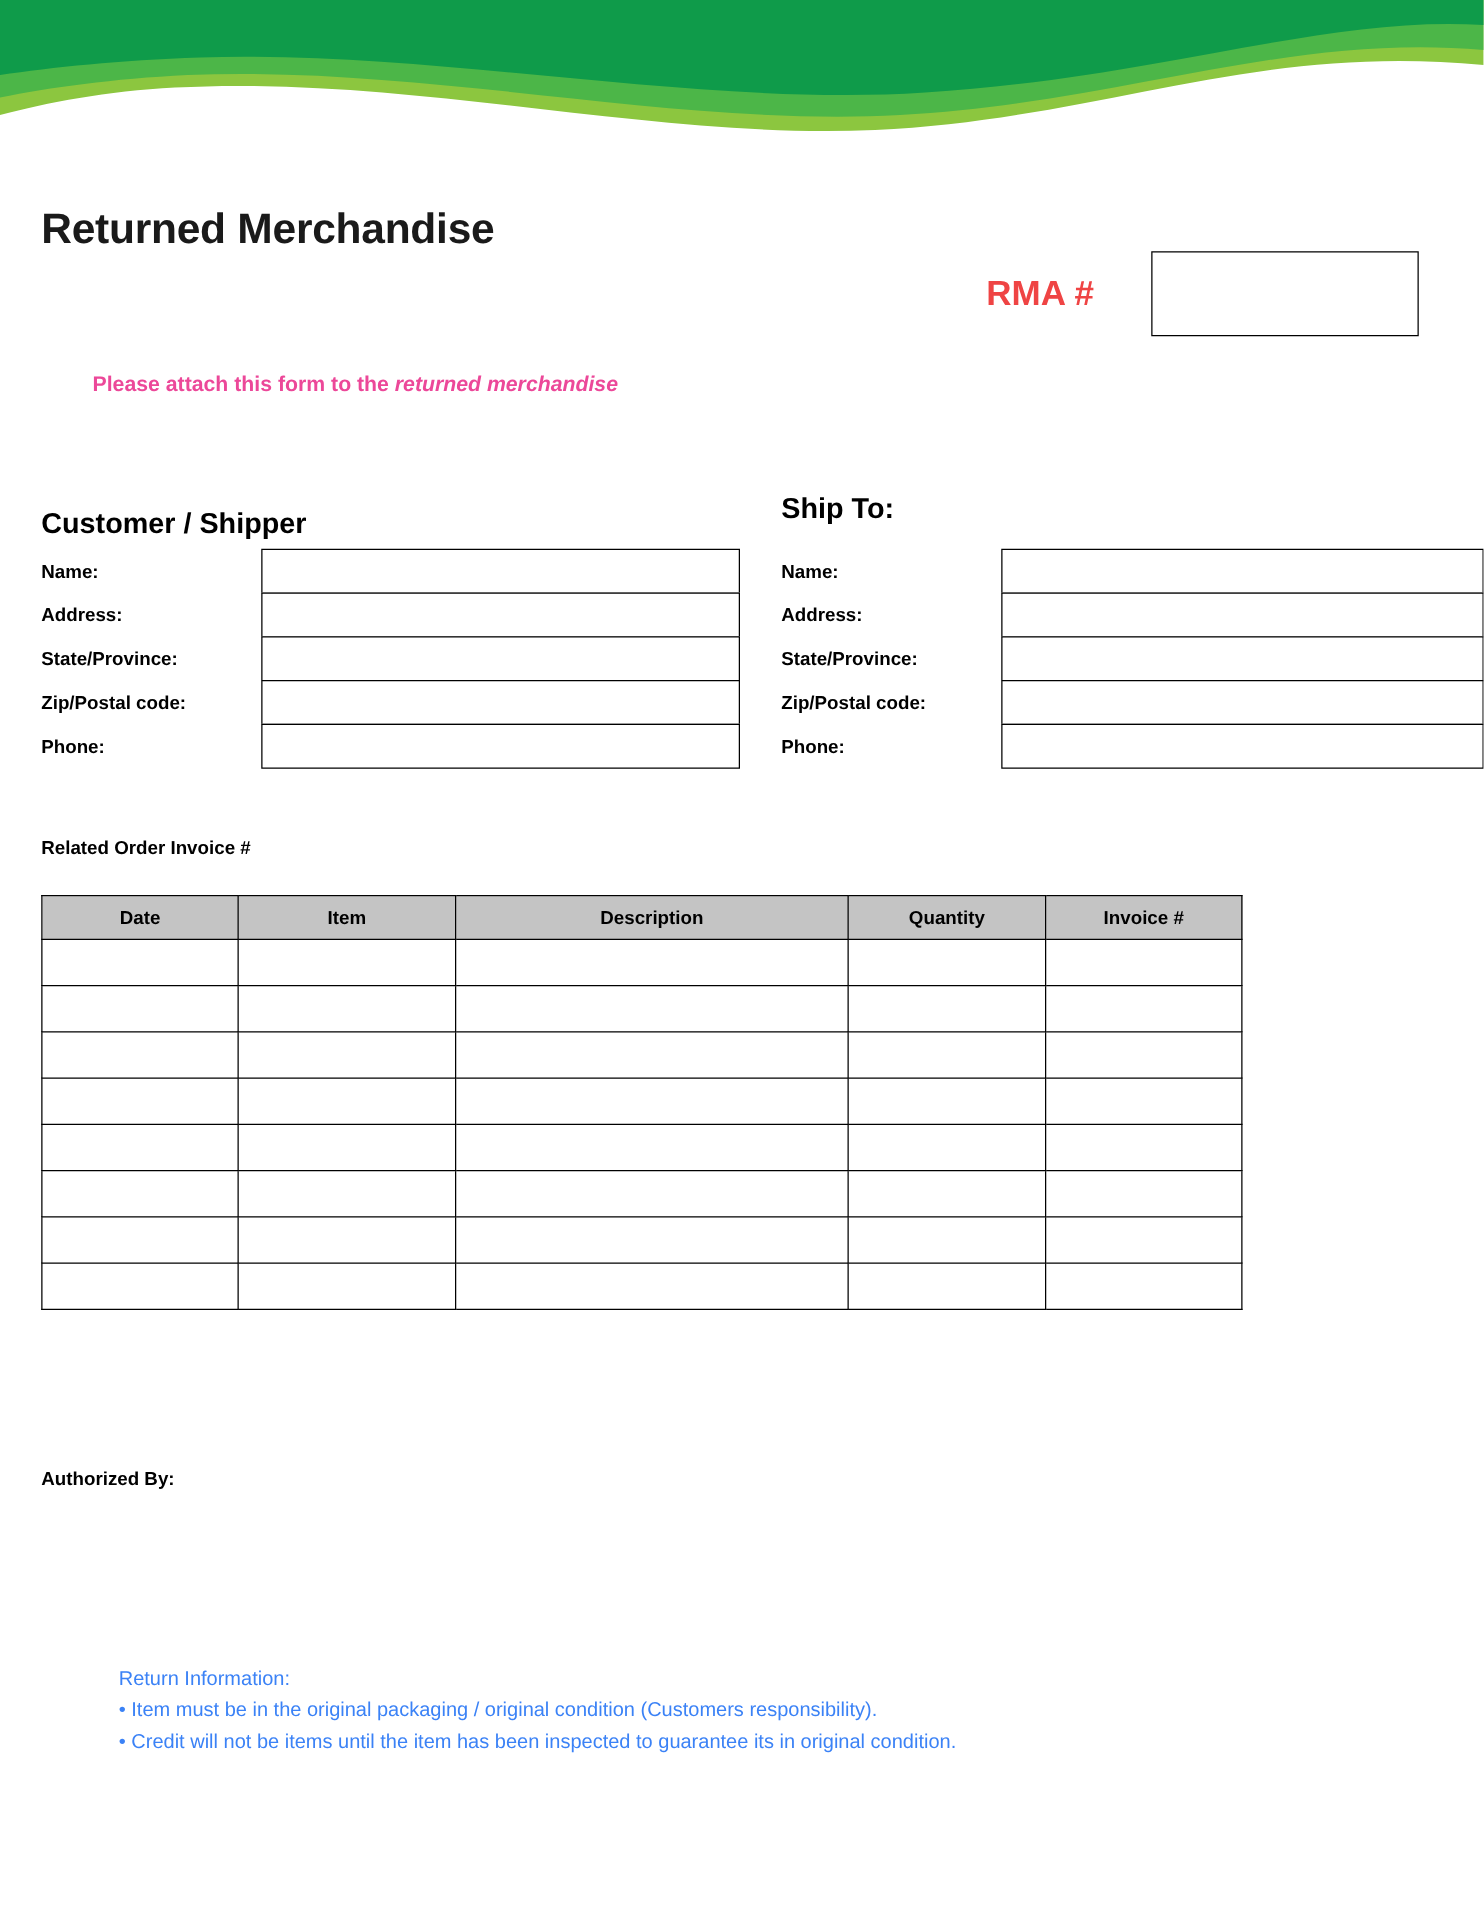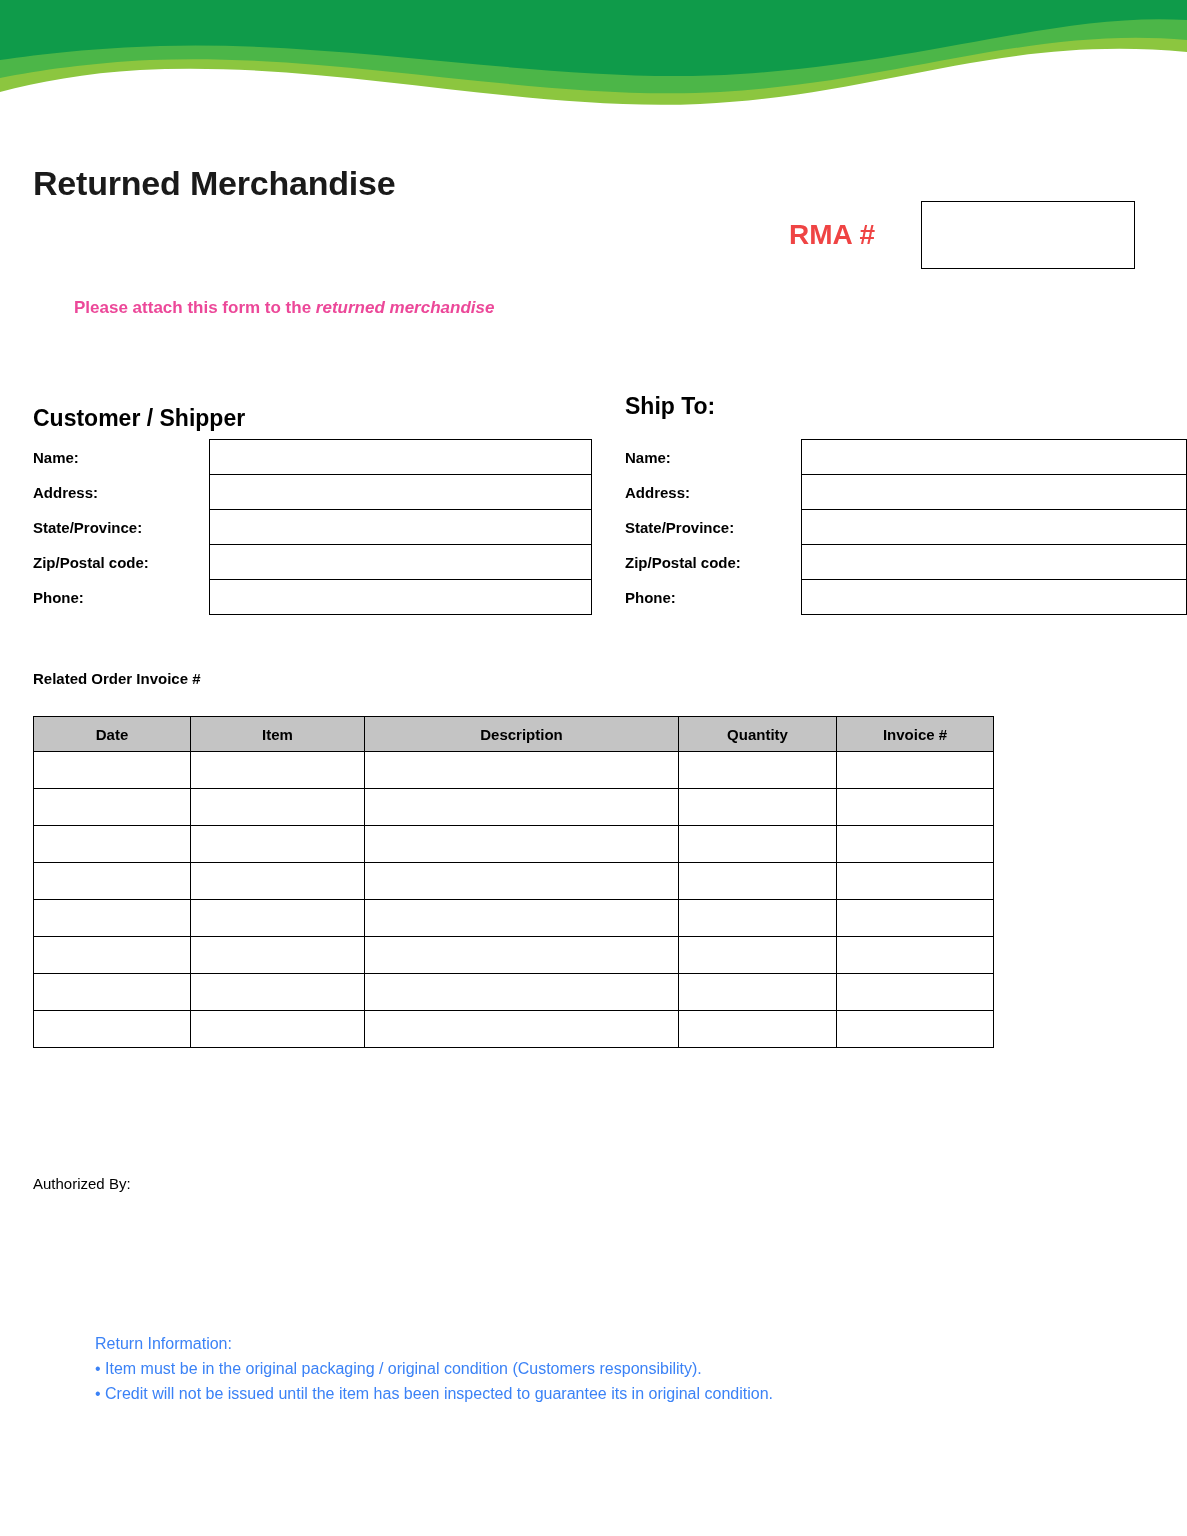"Authorized By:" .authorized-by { font-weight: normal -> bold }
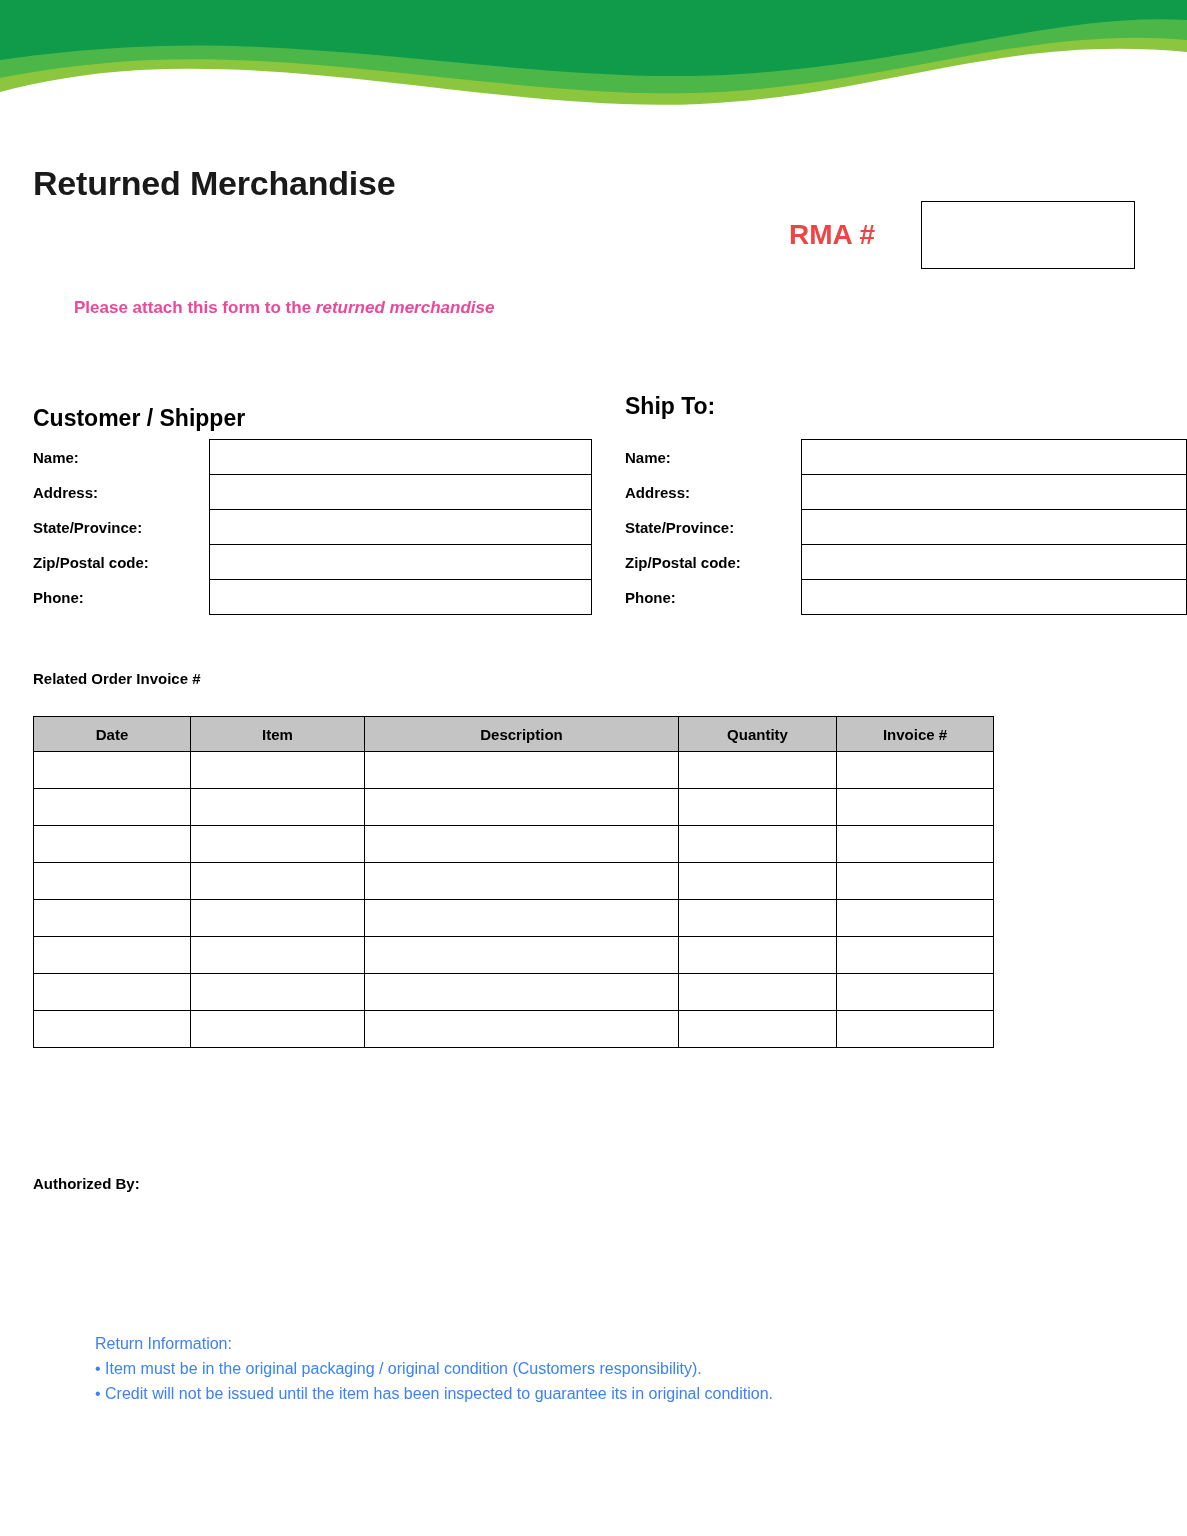"• Credit will not be" div.ri-line { text: issued -> items }
